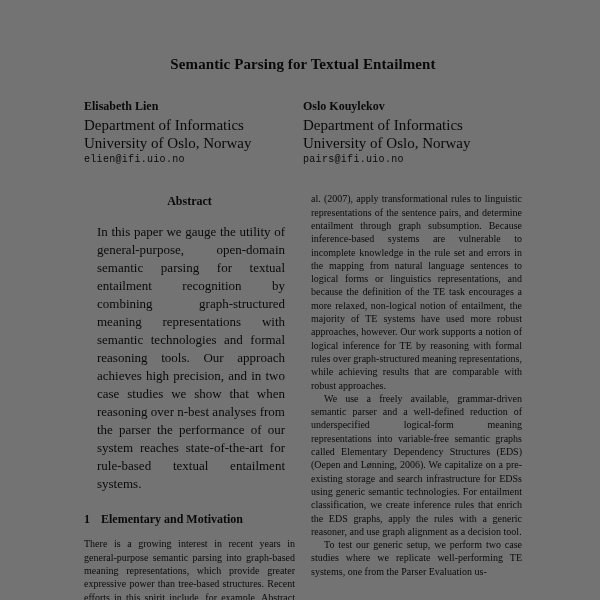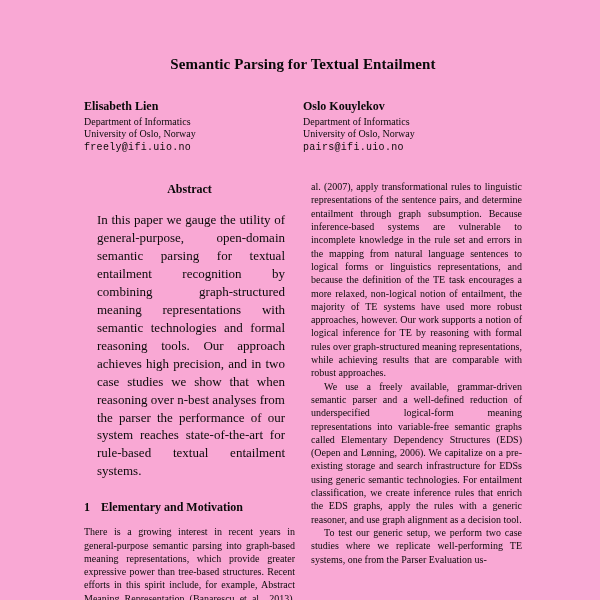"Semantic Parsing for Textual Entailment" .page { background: #f9a8d4 -> #737373 }
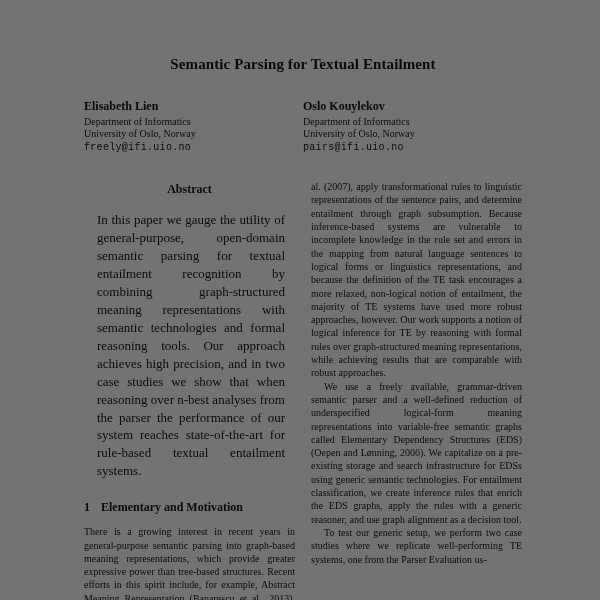"Department of Informatics" .author-affil { font-size: 10px -> 15px }
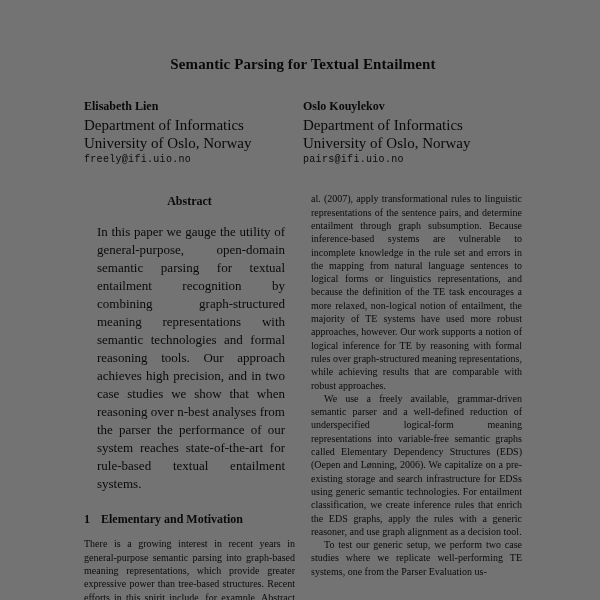"freely@ifi.uio.no" div.author-email { text: freely@ifi.uio.no -> elien@ifi.uio.no }
